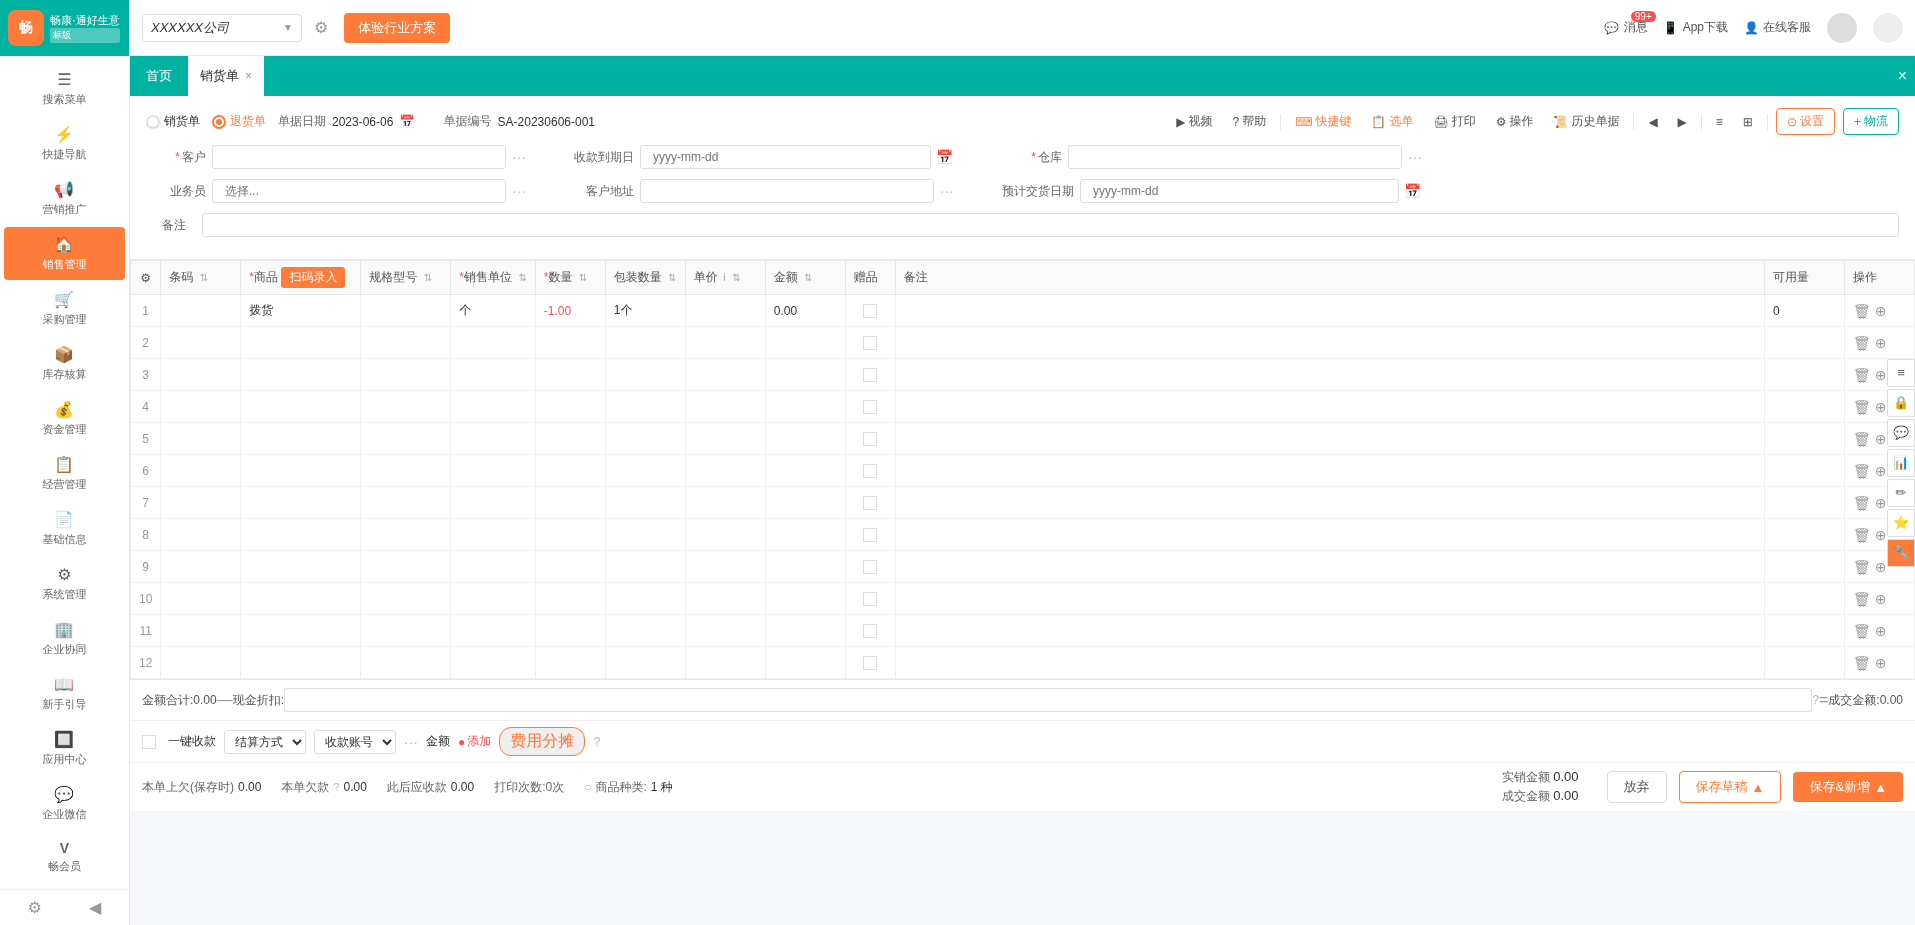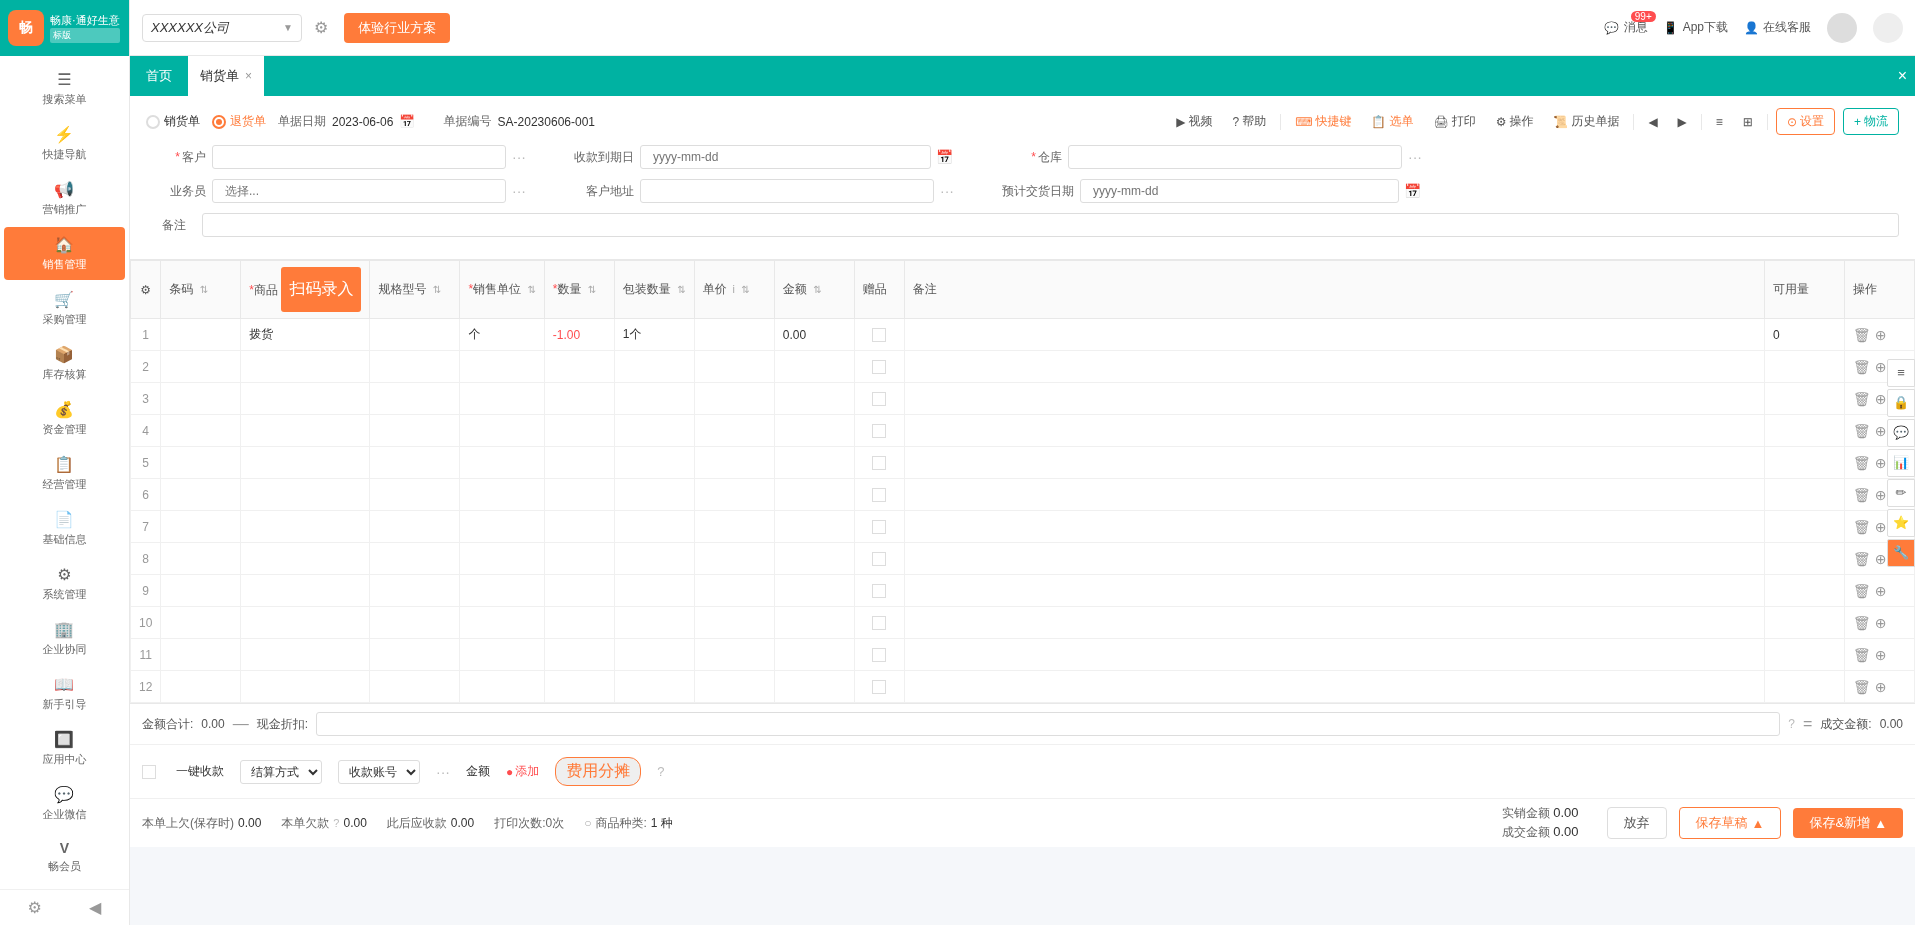"扫码录入" .scan-btn { font-size: 16px -> 12px; padding: 12px 8px -> 2px 8px }
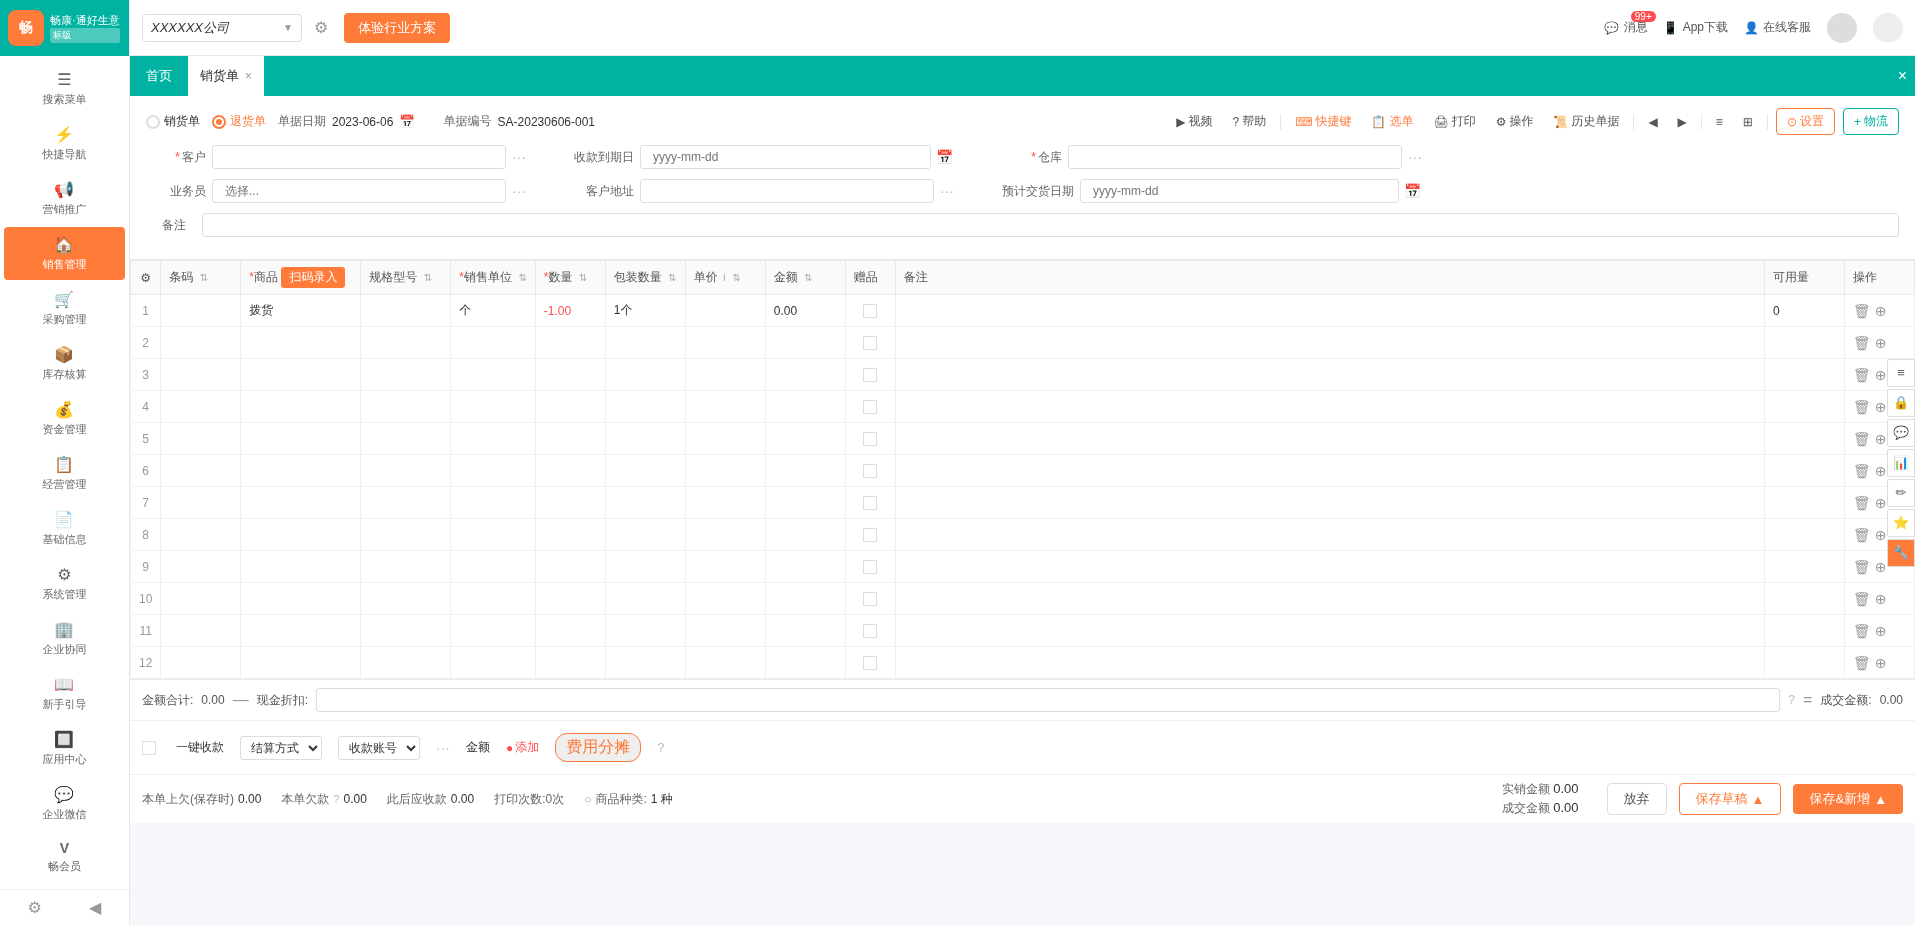"金额合计:" .footer-sum { gap: 8px -> none }
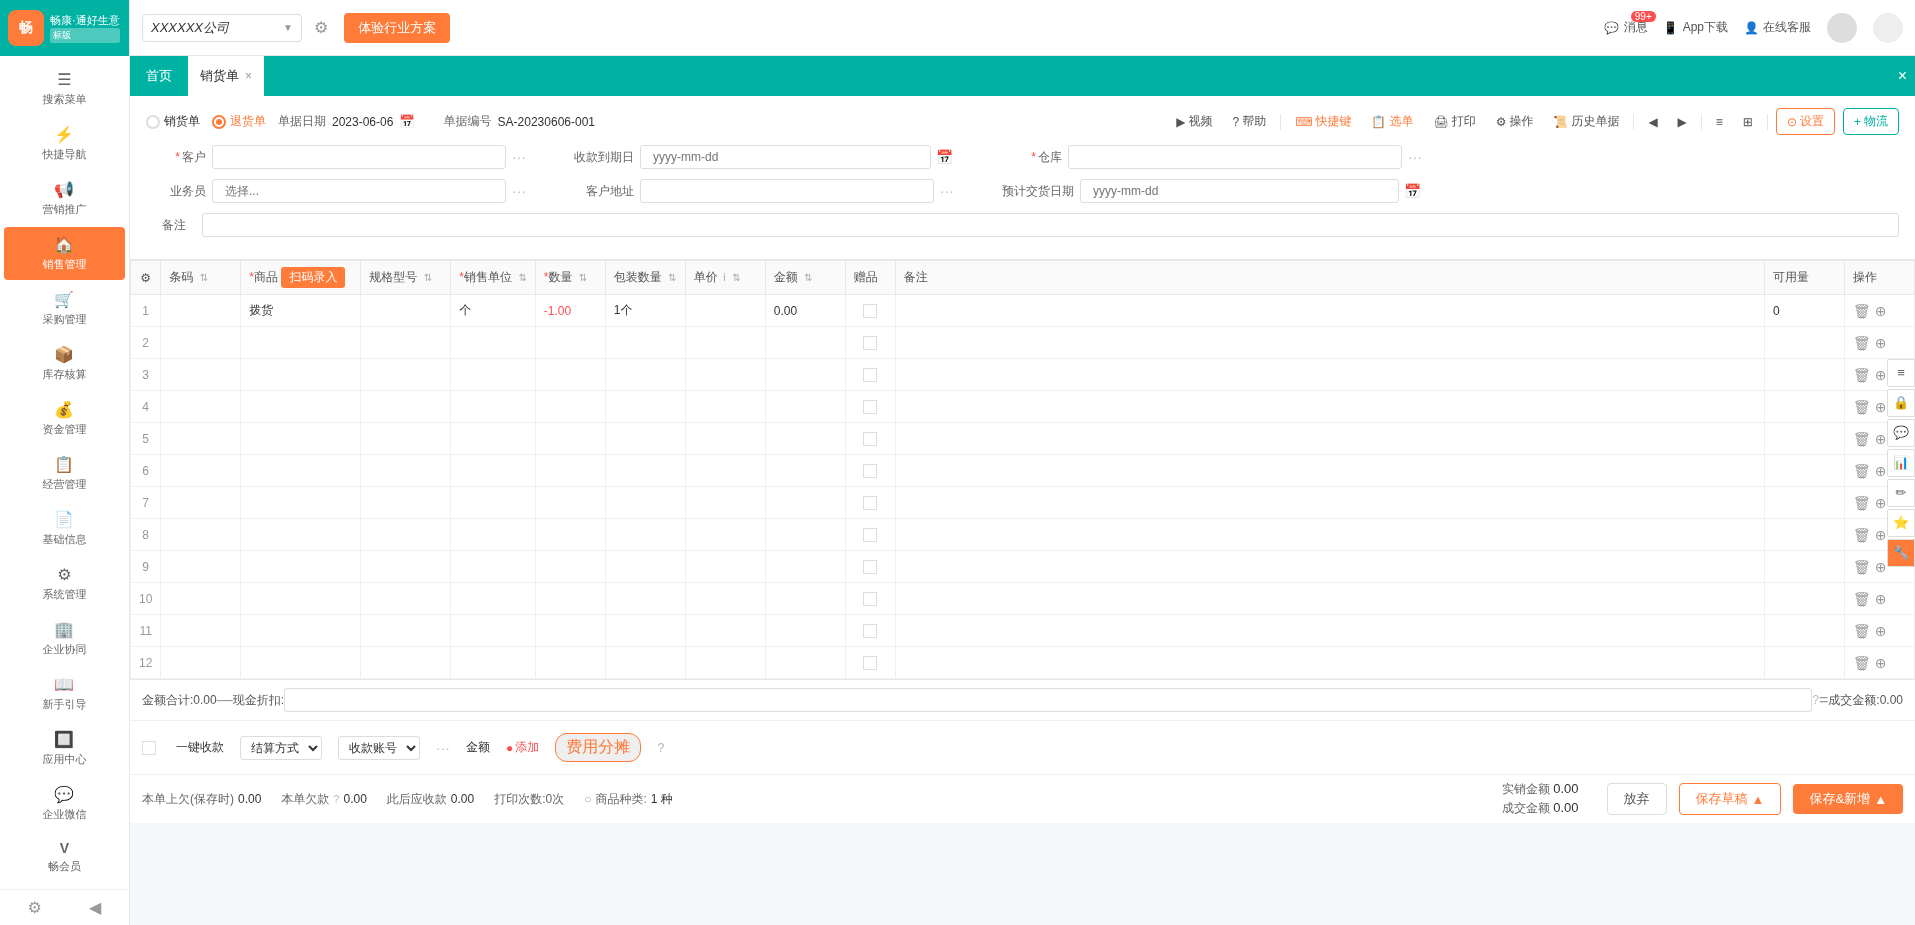"一键收款" .footer-payment { gap: 16px -> 8px; padding: 12px 12px -> 6px 12px }
